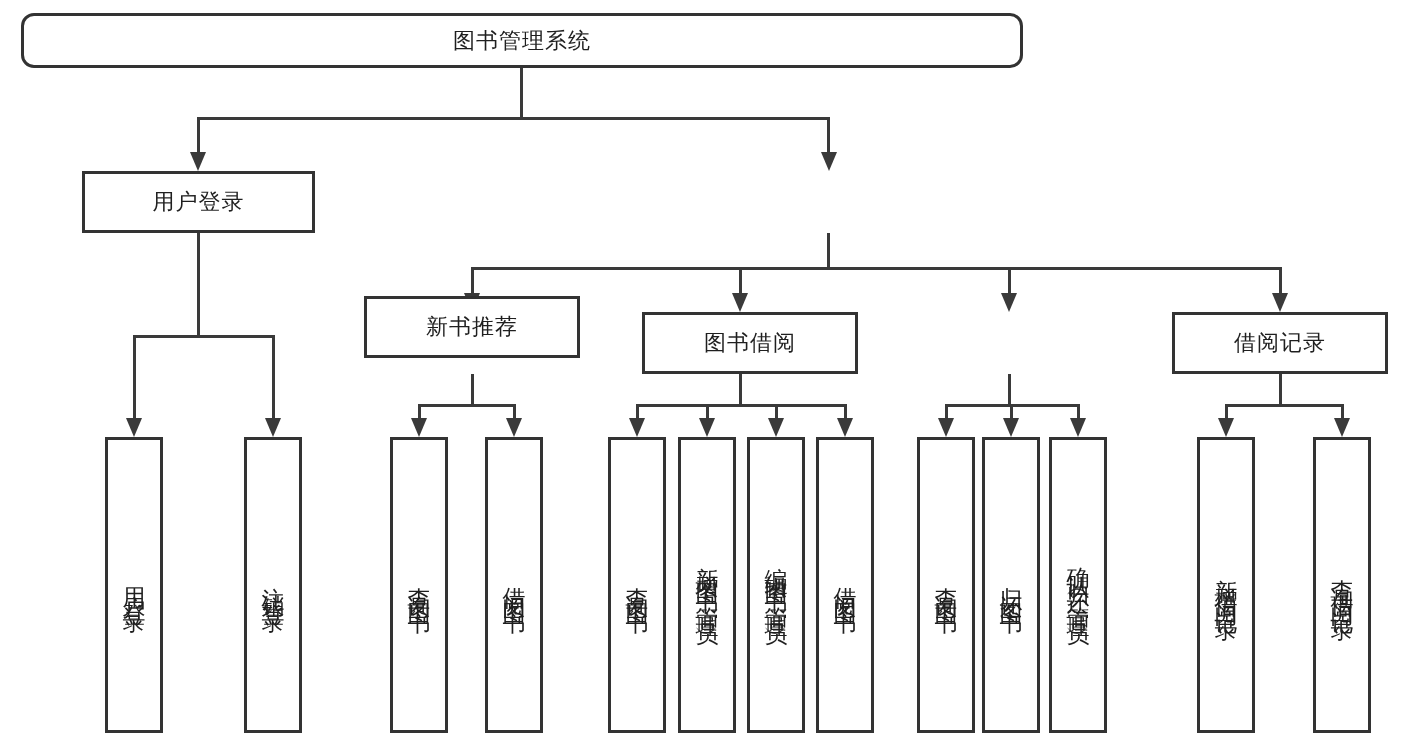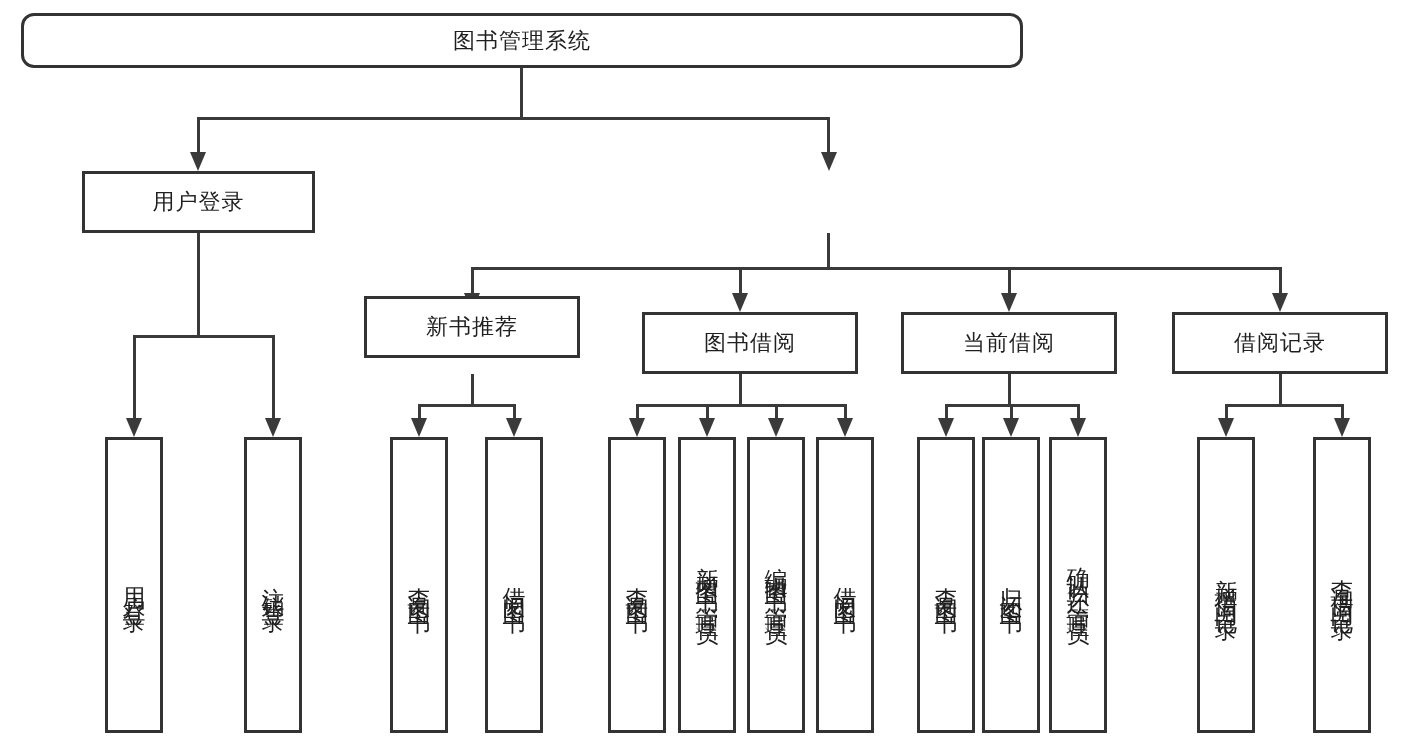"当前借阅" div.box { html: <div> <span>当前借阅</span> </div> -> none }
